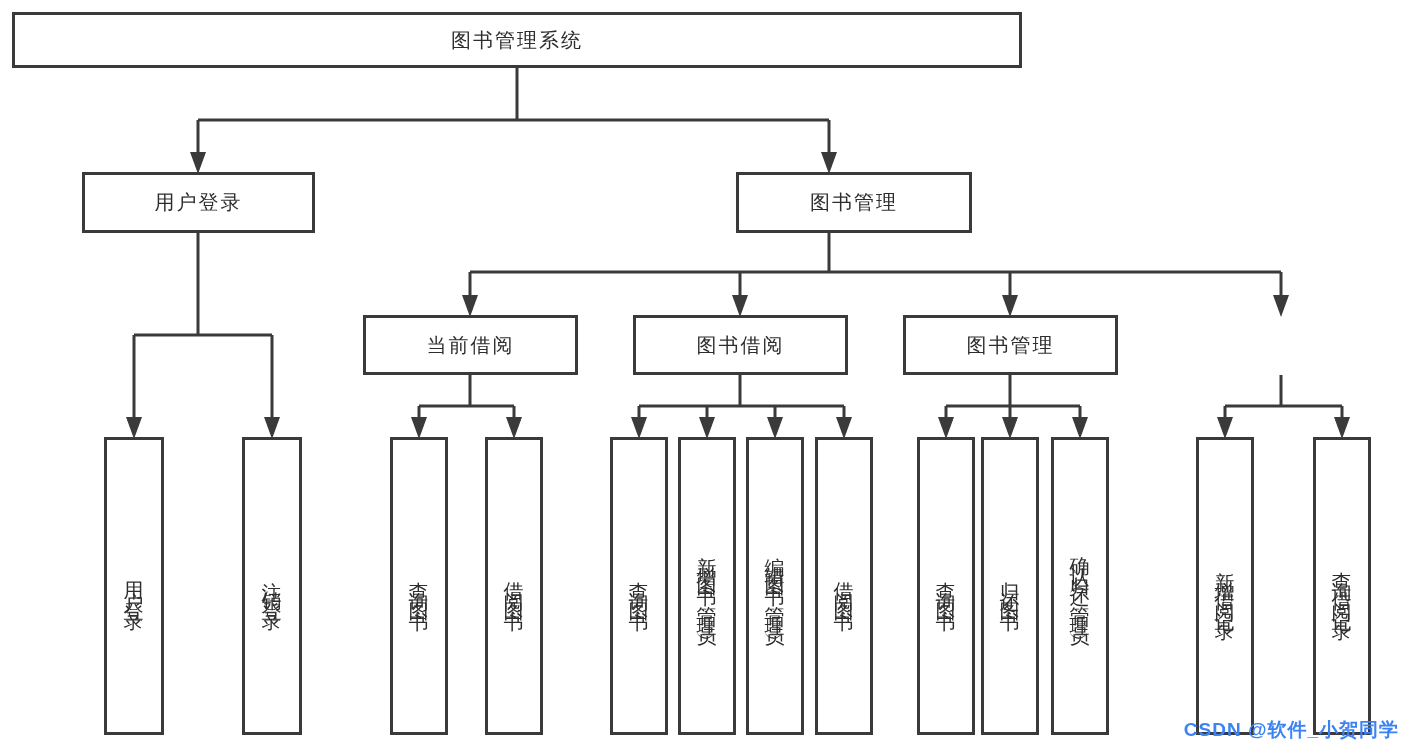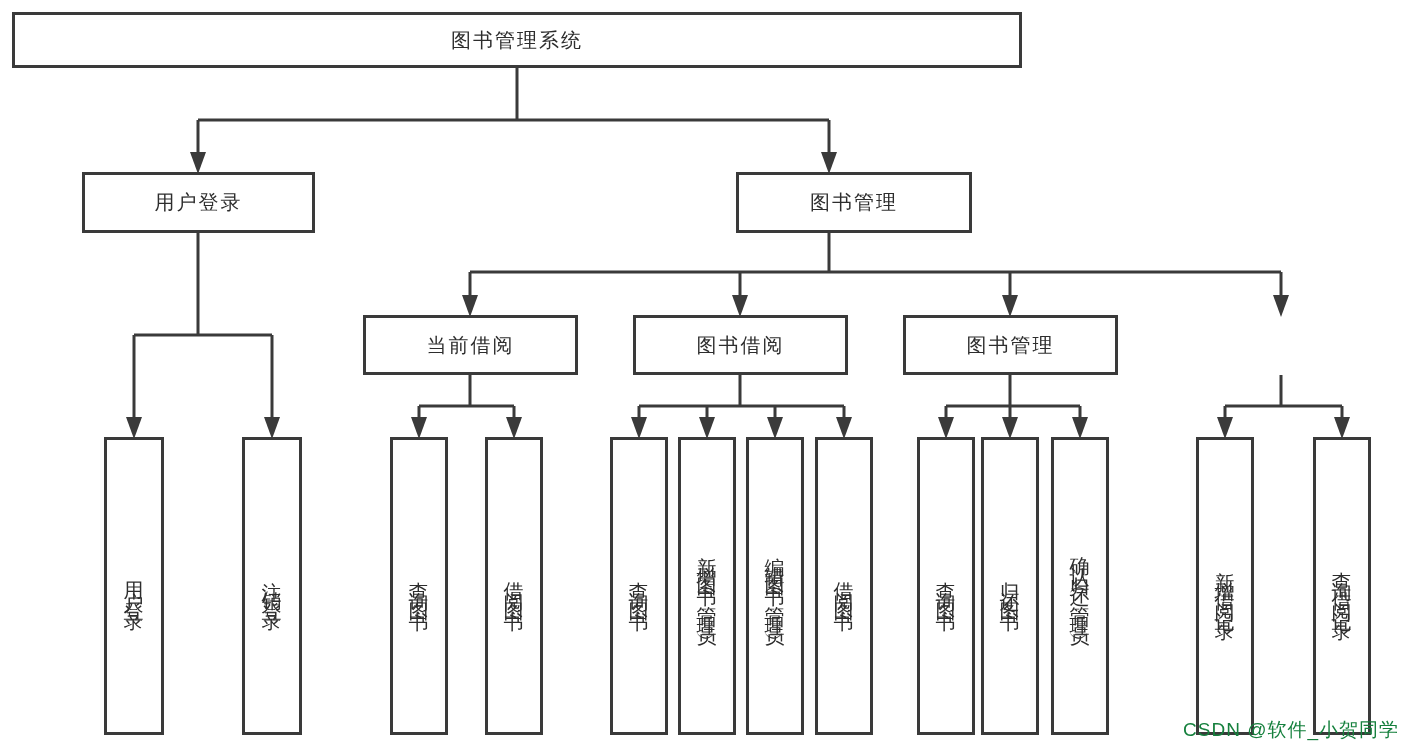"CSDN @软件_小贺同学" div { color: #15803d -> #3b82f6; font-weight: none -> bold }
